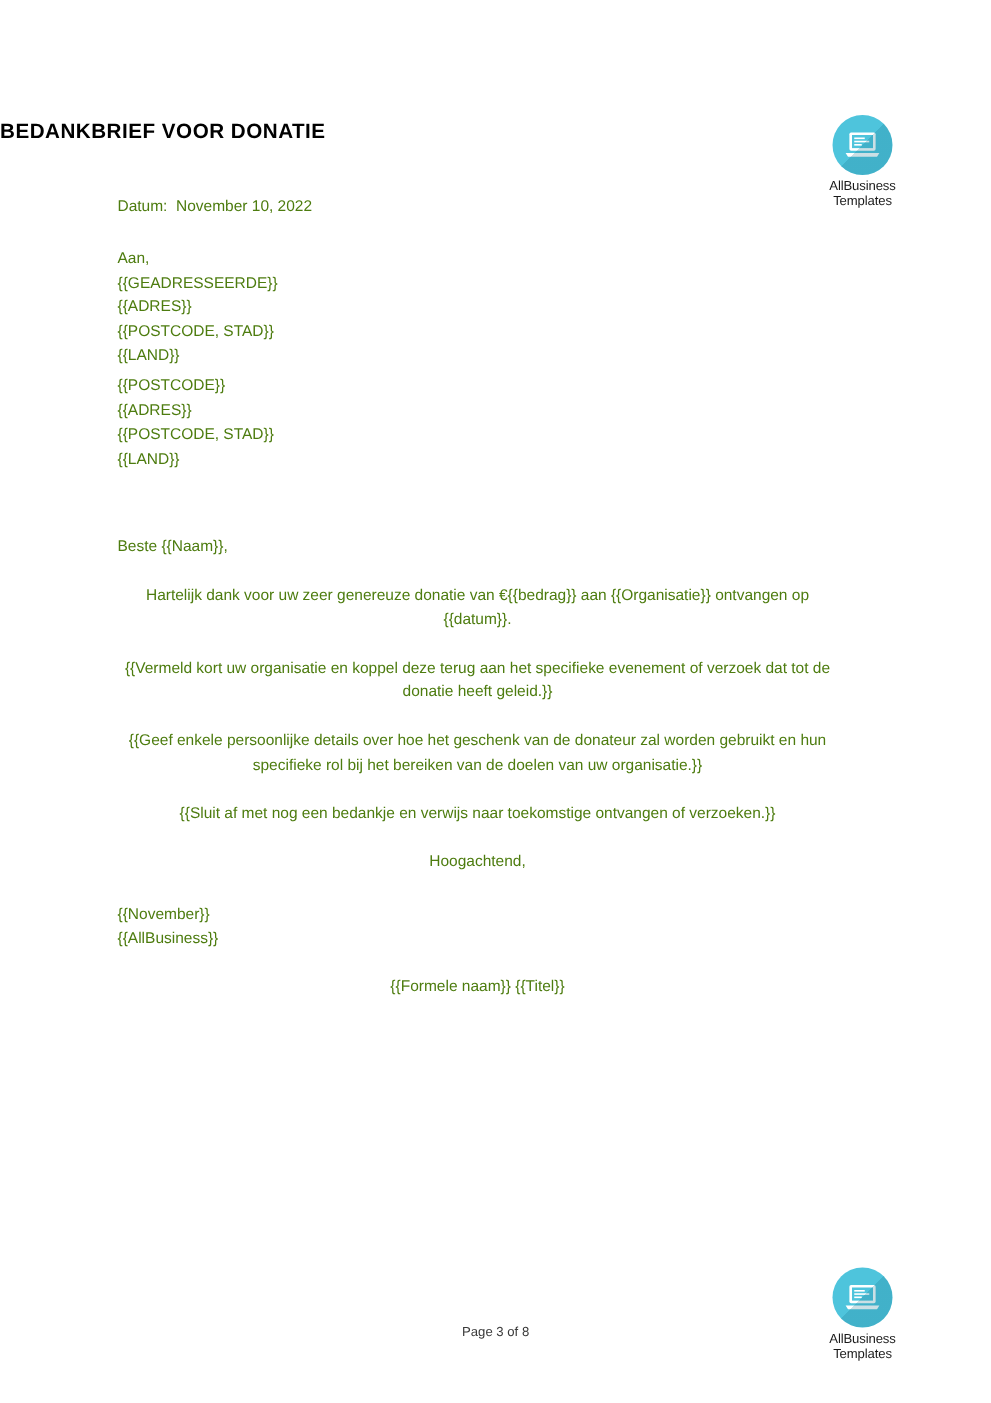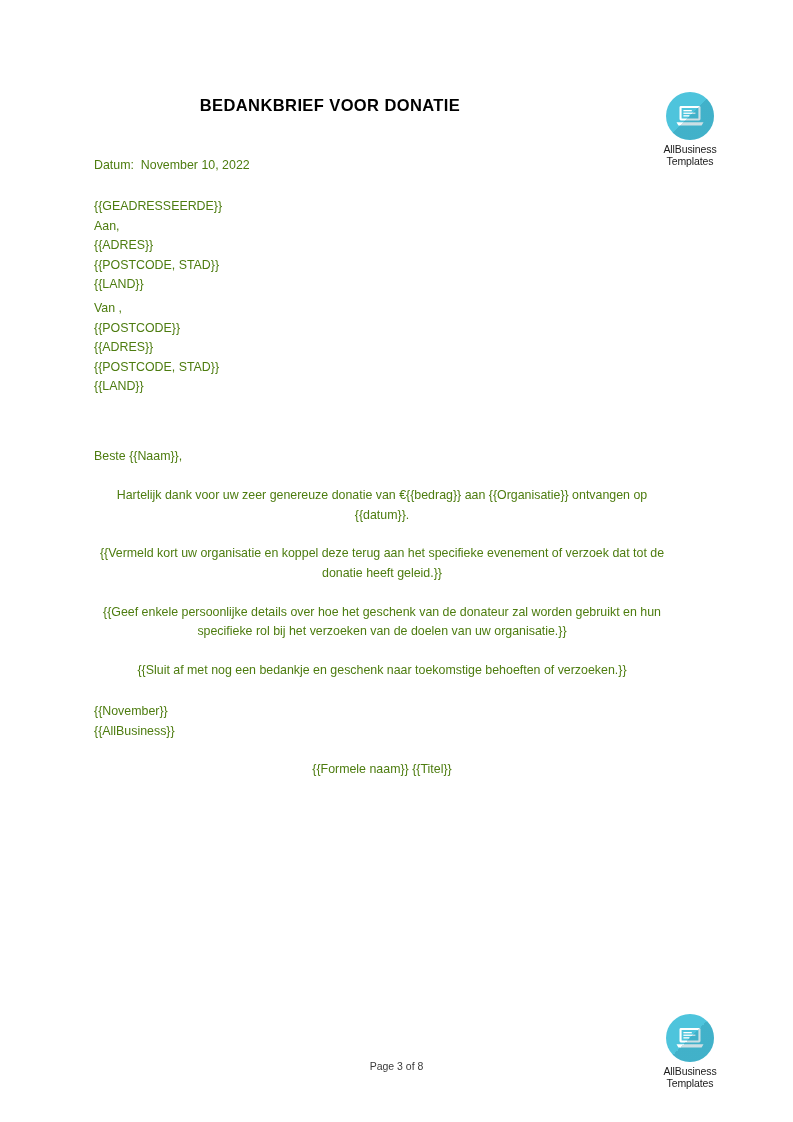"BEDANKBRIEF VOOR DONATIE" .doc-title { text-align: center -> none }
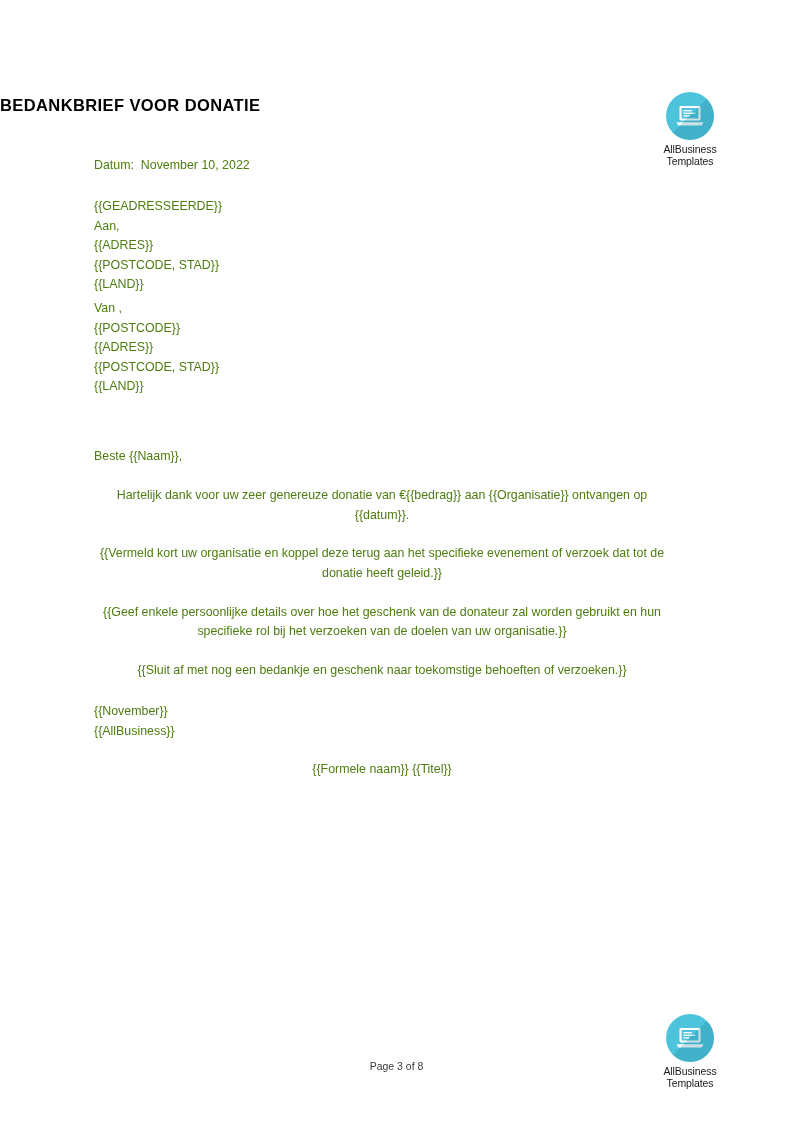"{{GEADRESSEERDE}}" span.ln { order: before "Aan," -> after "Aan," }
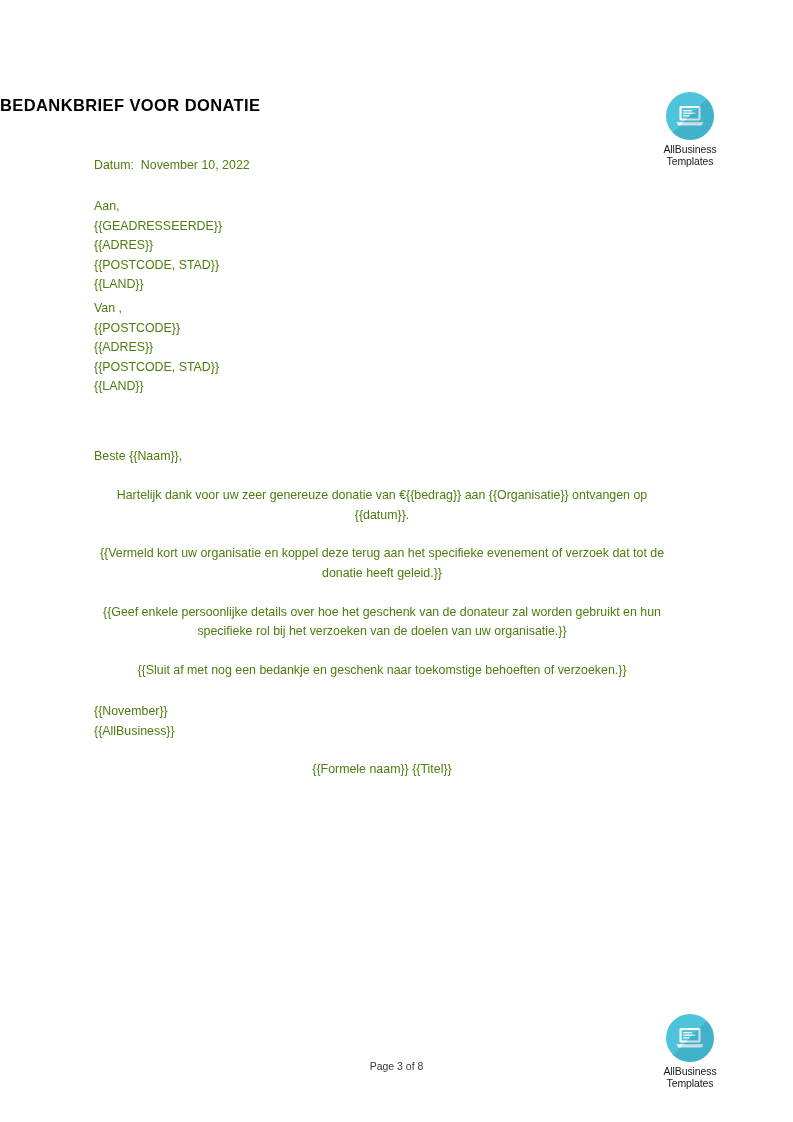"Van ," span.ln { html: <span>Van ,</span> -> none }
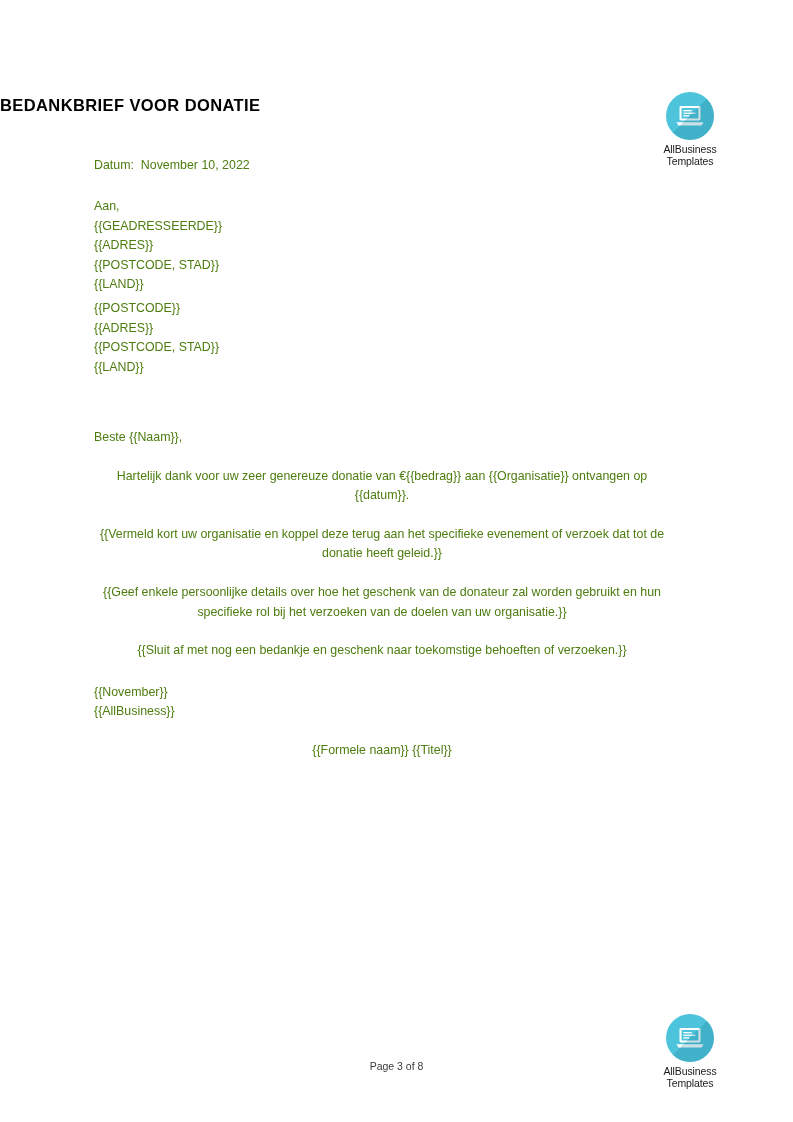"{{Geef enkele persoonlijke details over" div.blk { text: verzoeken -> bereiken }
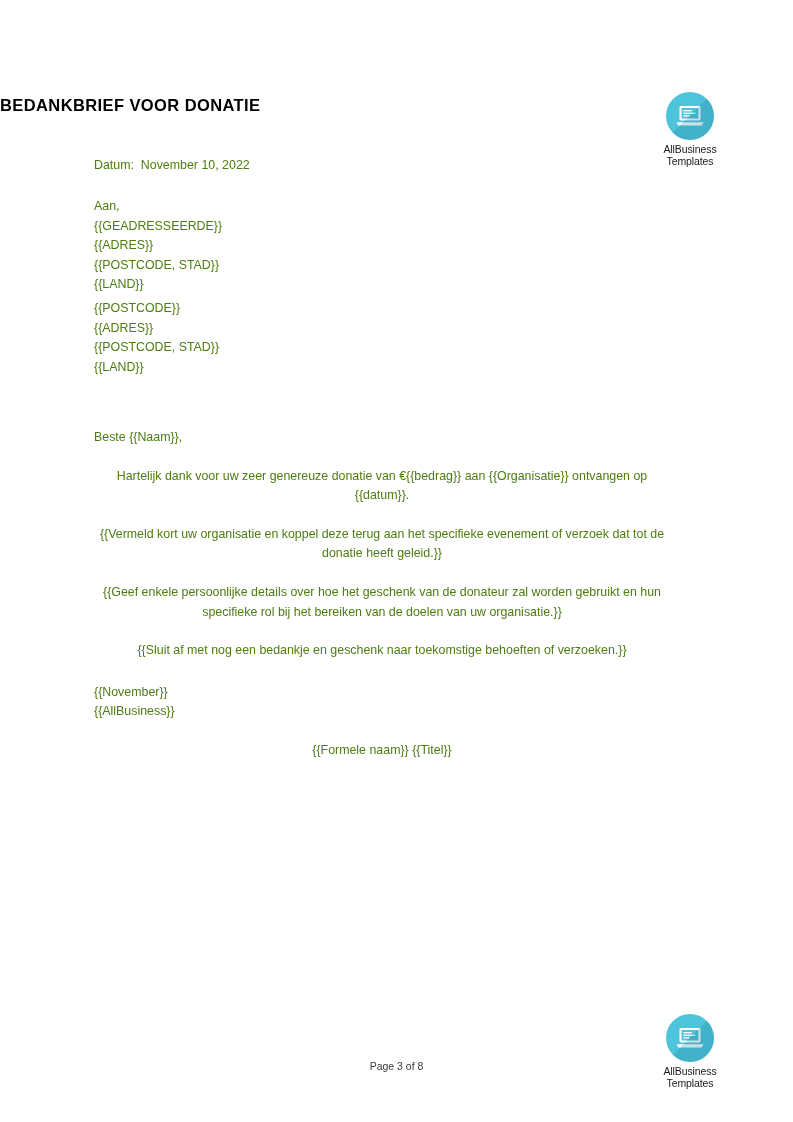"{{Sluit af met nog een" div.blk { text: geschenk naar toekomstige behoeften -> verwijs naar toekomstige ontvangen }
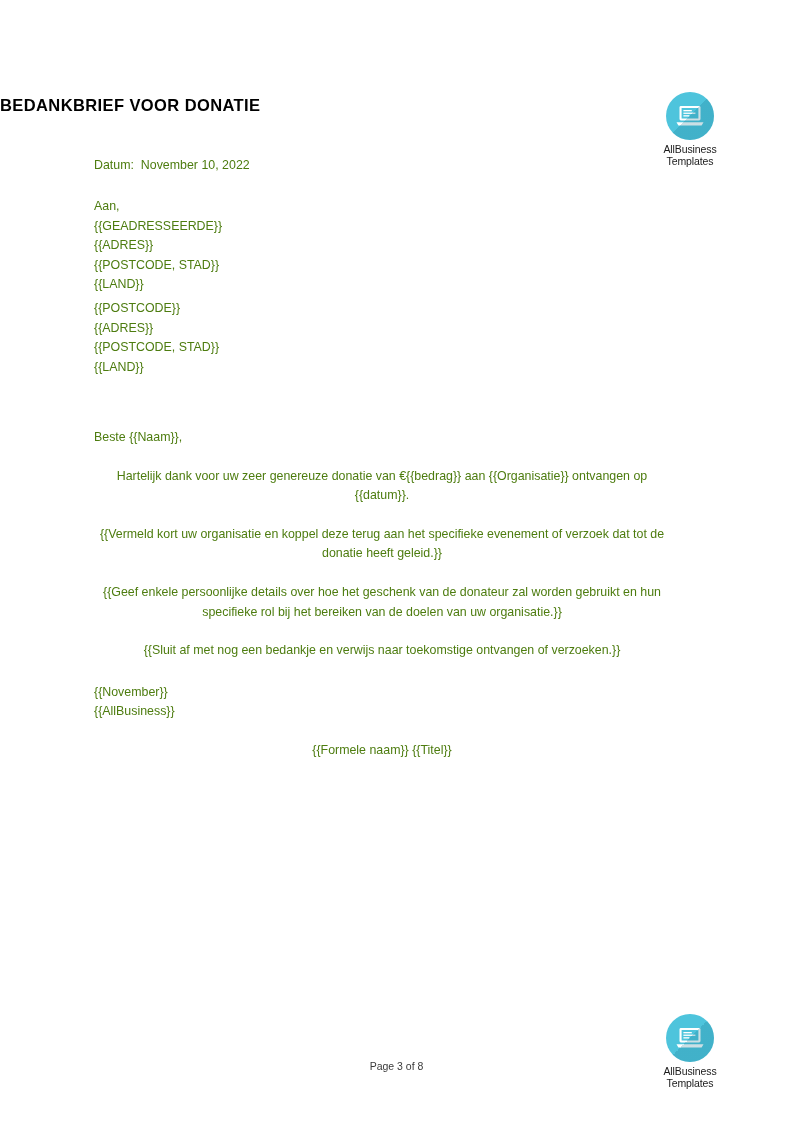"Hoogachtend," div.blk { html: none -> <div>Hoogachtend,</div> }
